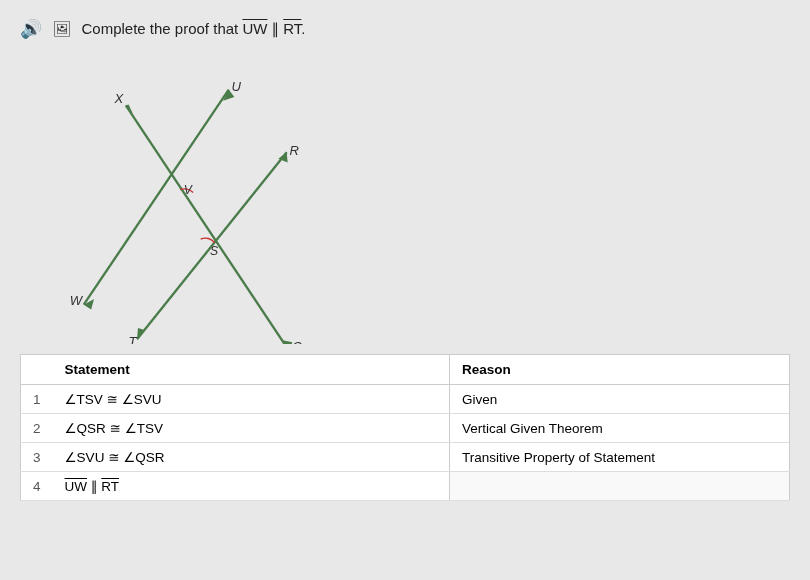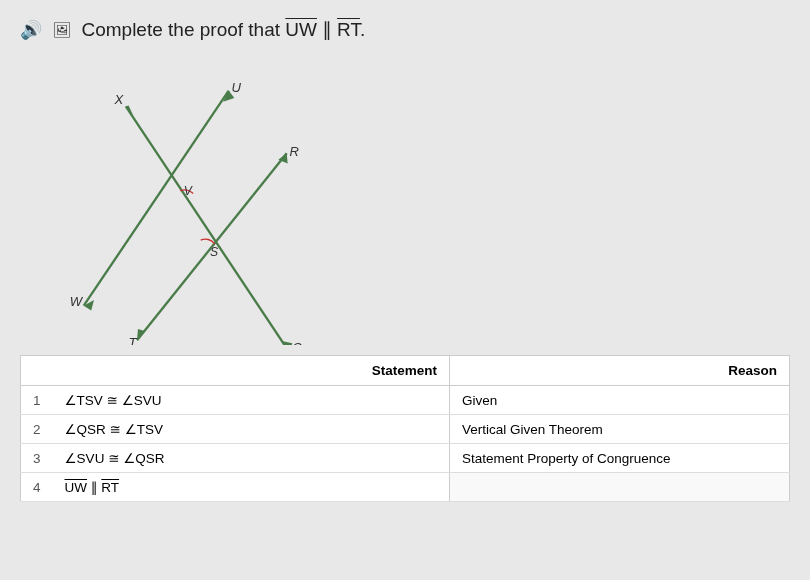"Complete the proof that UW" .header-text { font-size: 19px -> 15px }
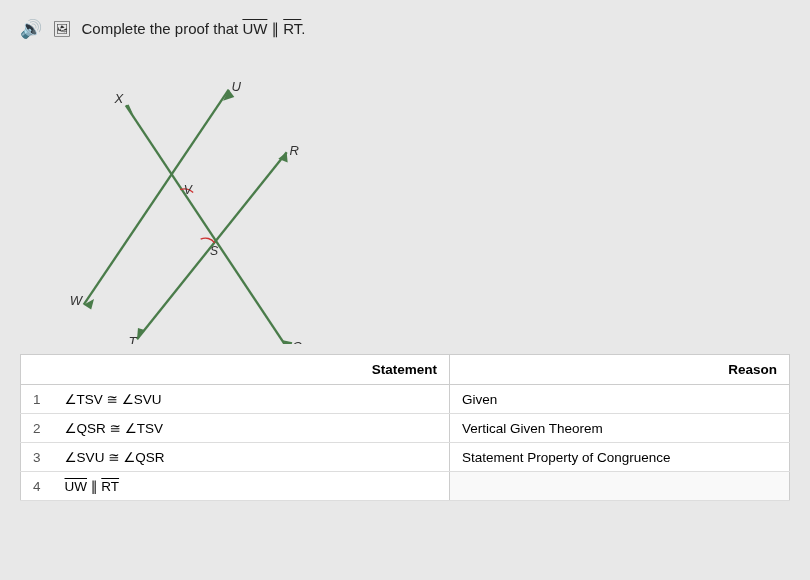"Statement" .proof-table th { text-align: right -> left }
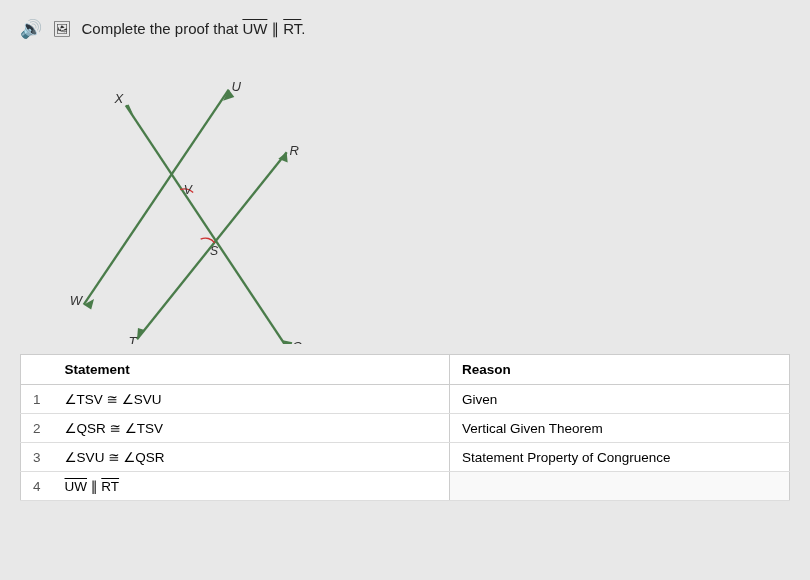"Statement Property of Congruence" td.reason-col { text: Statement Property of Congruence -> Transitive Property of Statement }
